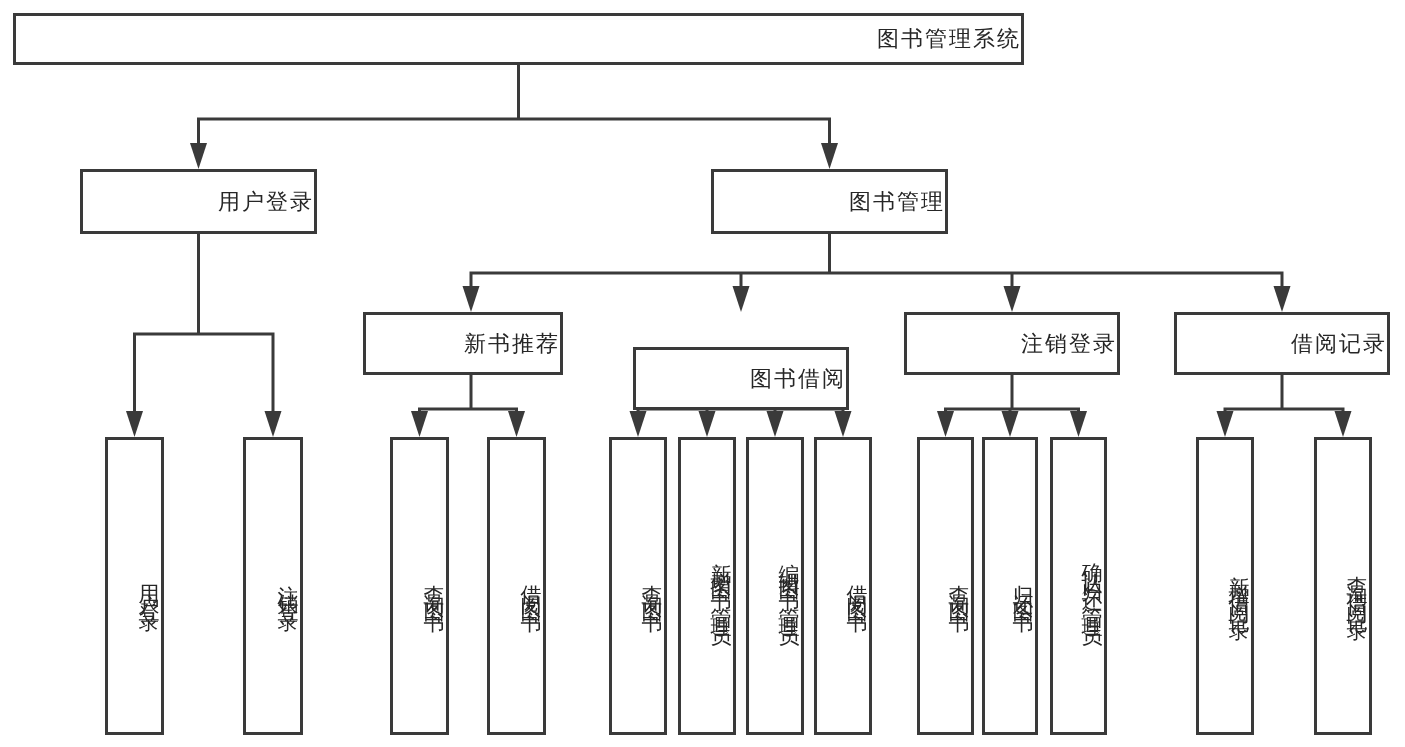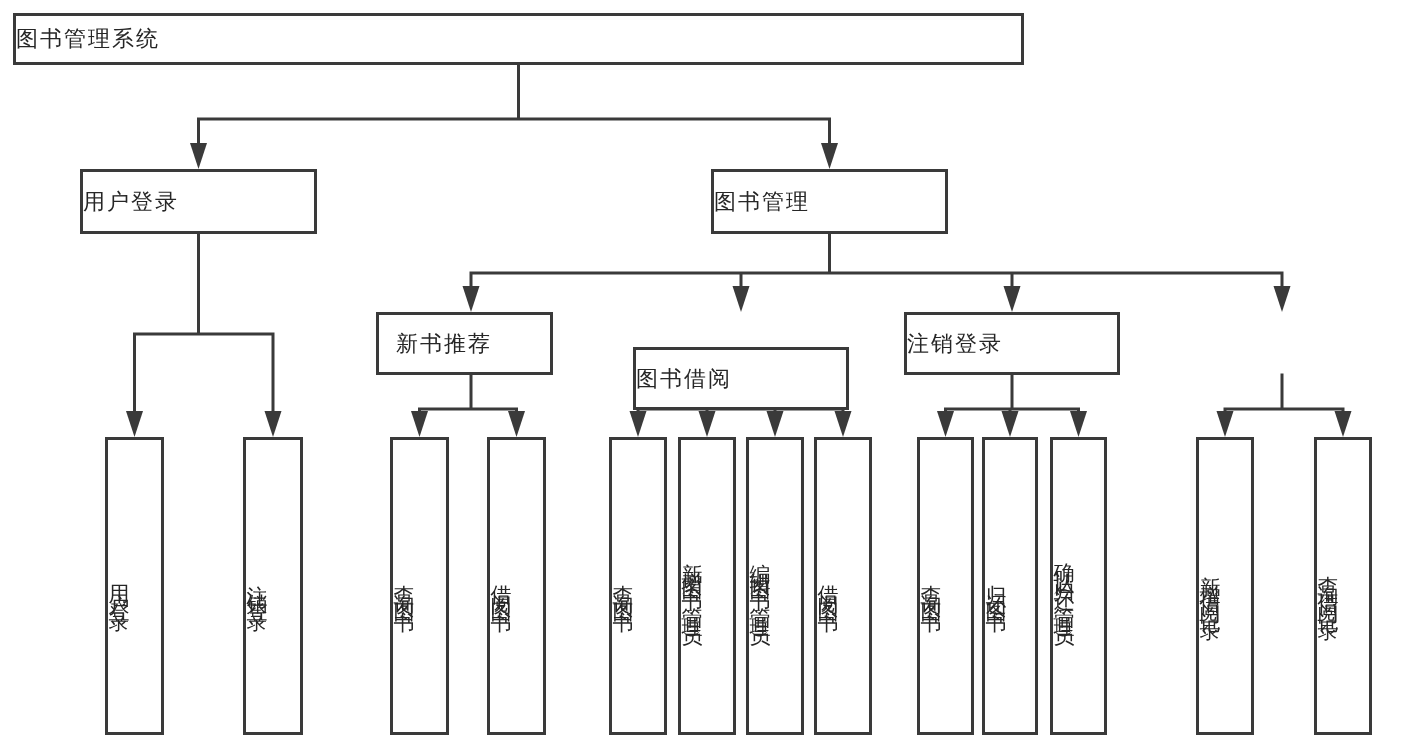"图书管理系统" .node { justify-content: flex-start -> flex-end }
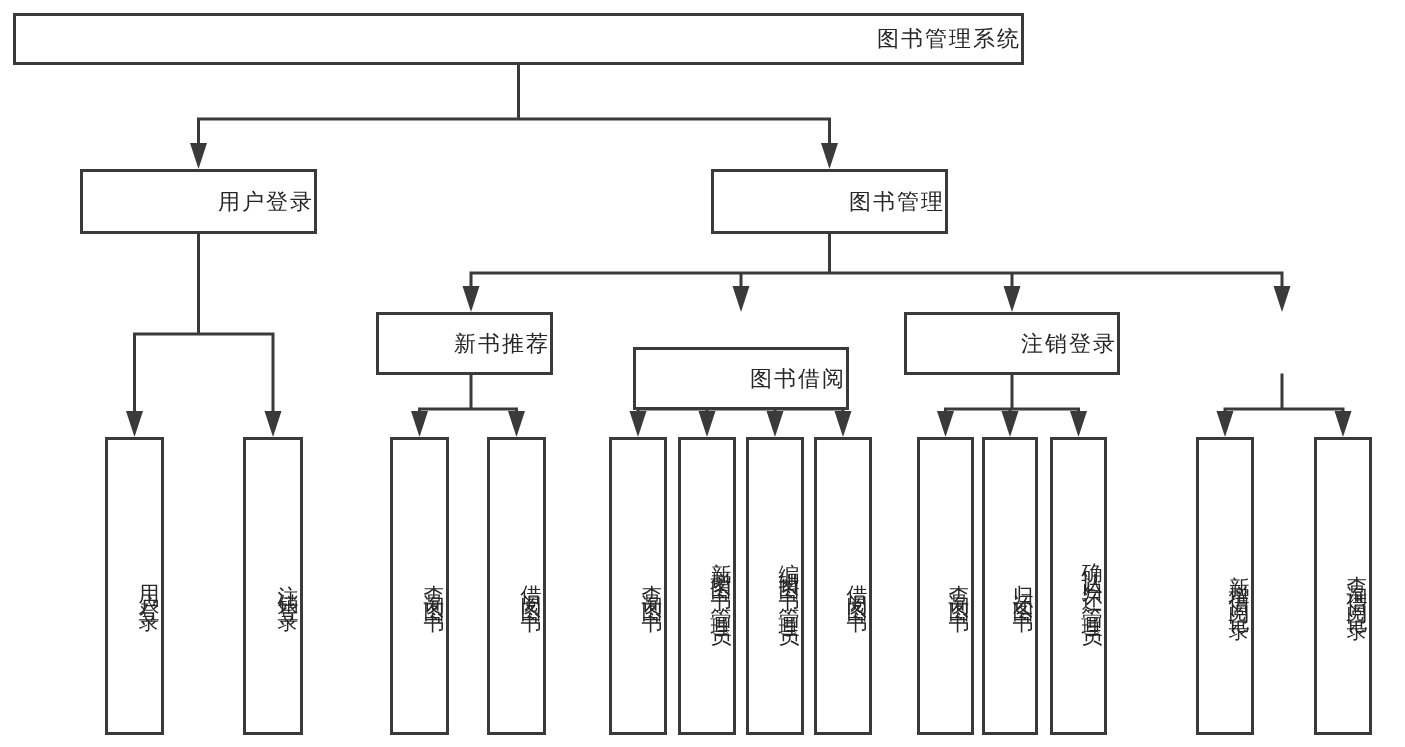"新书推荐" div.node { left: 376px -> 363px; width: 177px -> 200px }
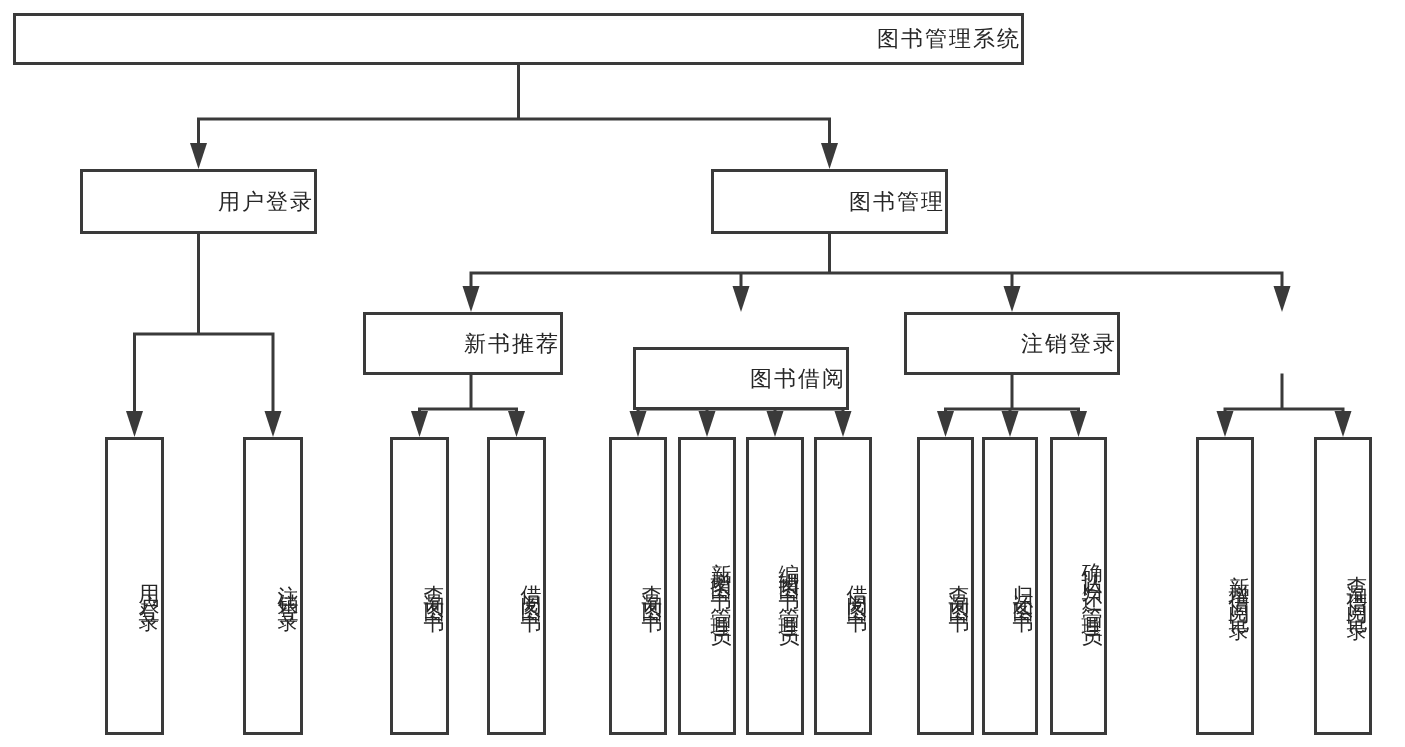"借阅记录" div.node { html: none -> <div> <span>借阅记录</span> </div> }
